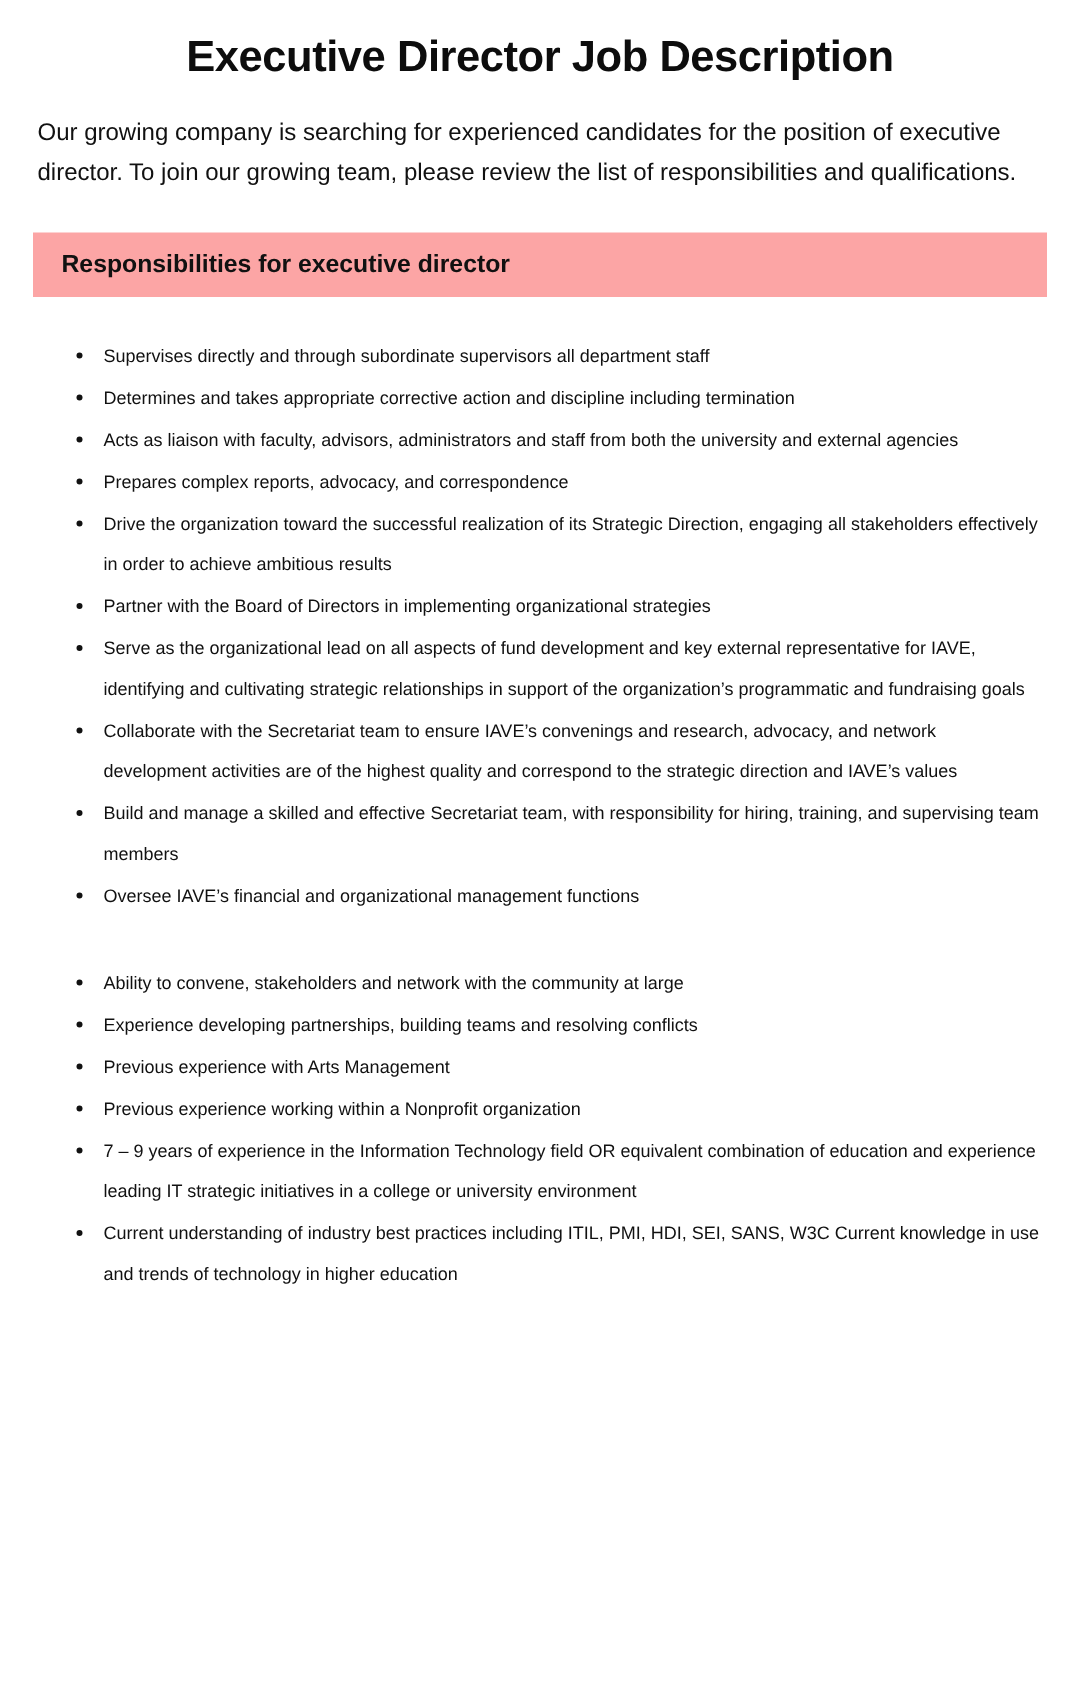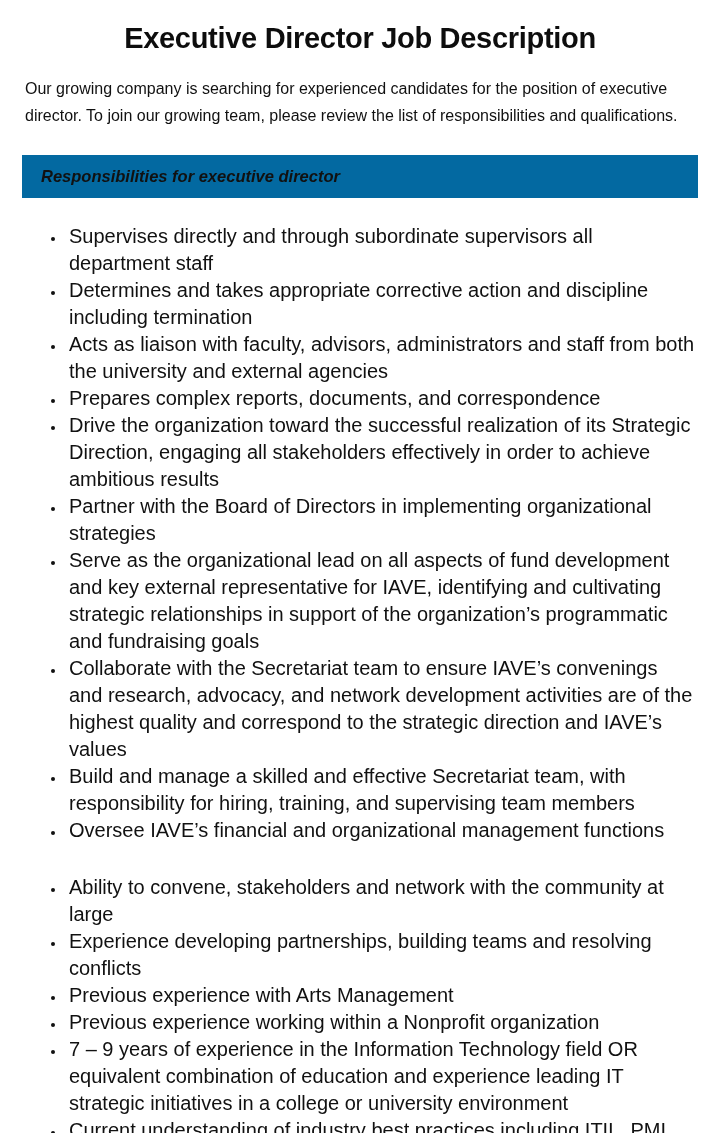"Responsibilities for executive director" .section-header { background: #0369a1 -> #fca5a5; font-style: italic -> none }
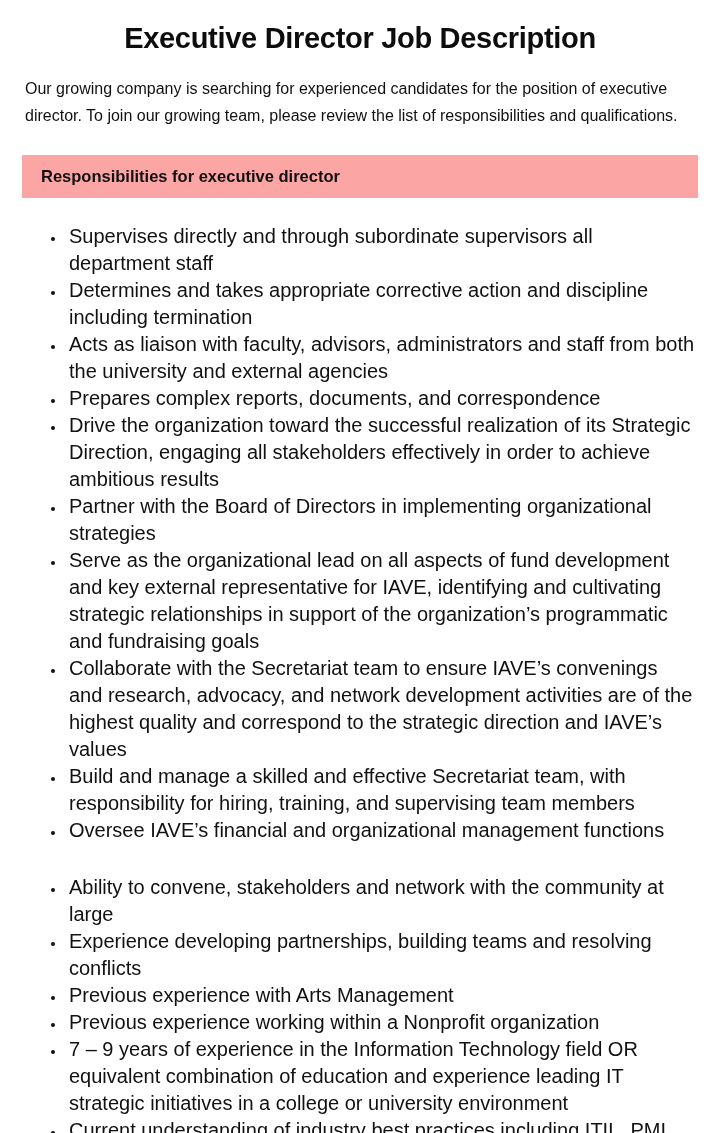"Supervises directly and through" .bullet-list { font-size: 20px -> 12px }
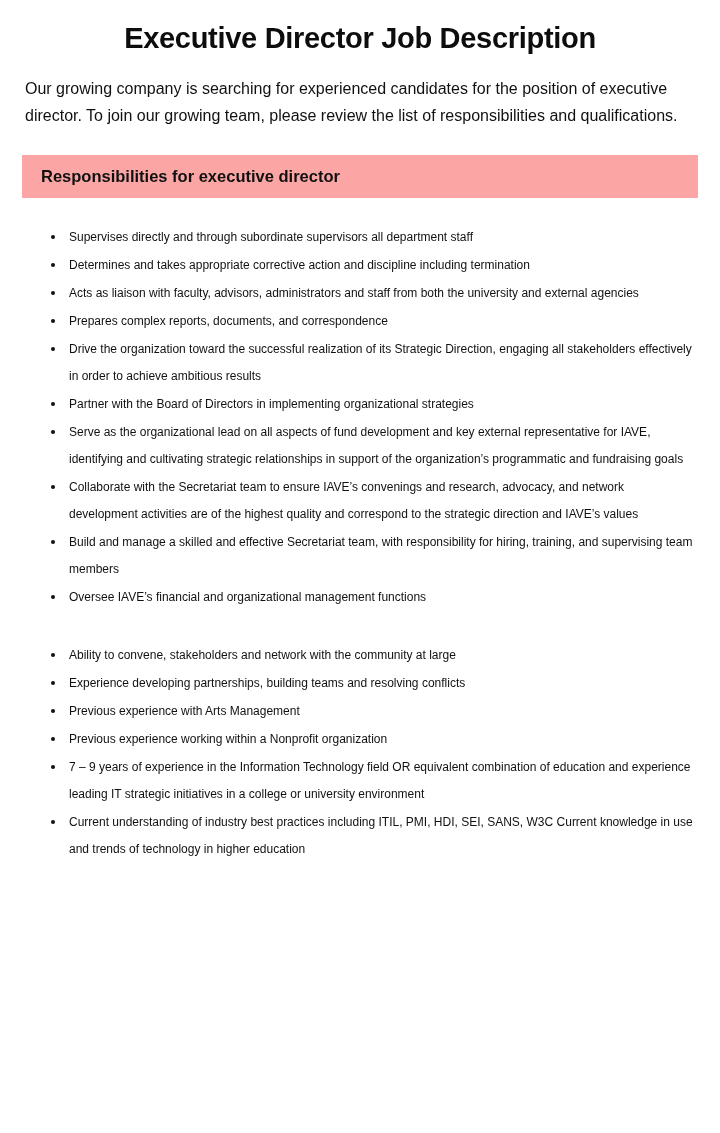"Prepares complex reports, documents, and" li { text: documents -> advocacy }
